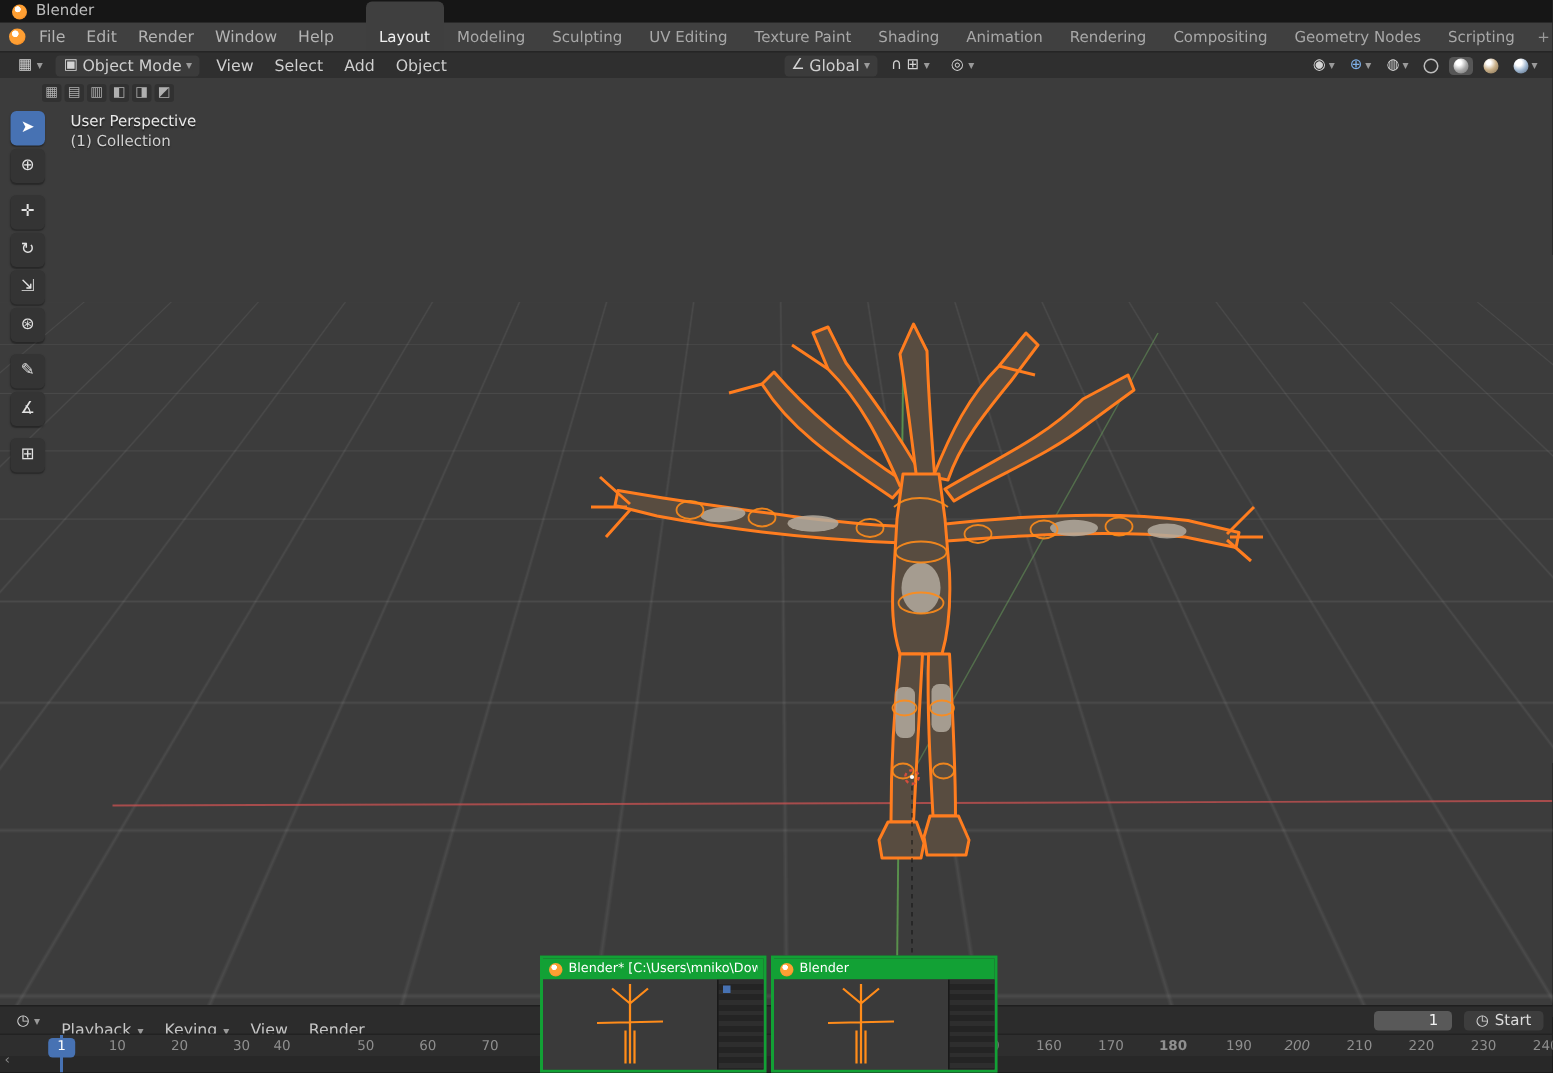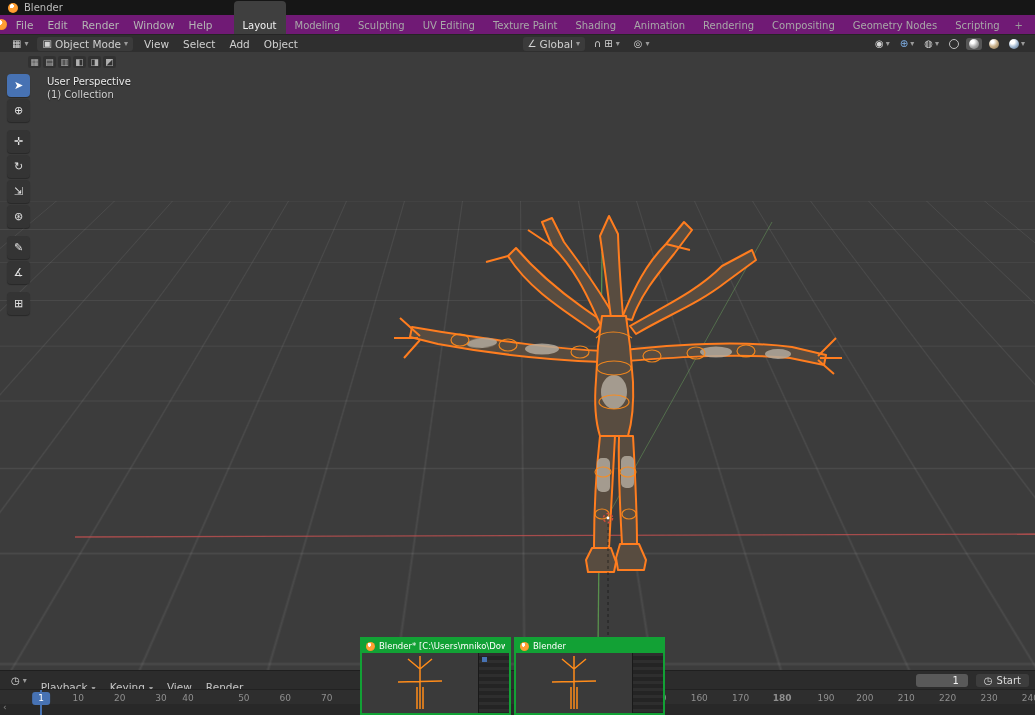"File" .menubar { background: #701a75 -> #404040; justify-content: flex-end -> none }
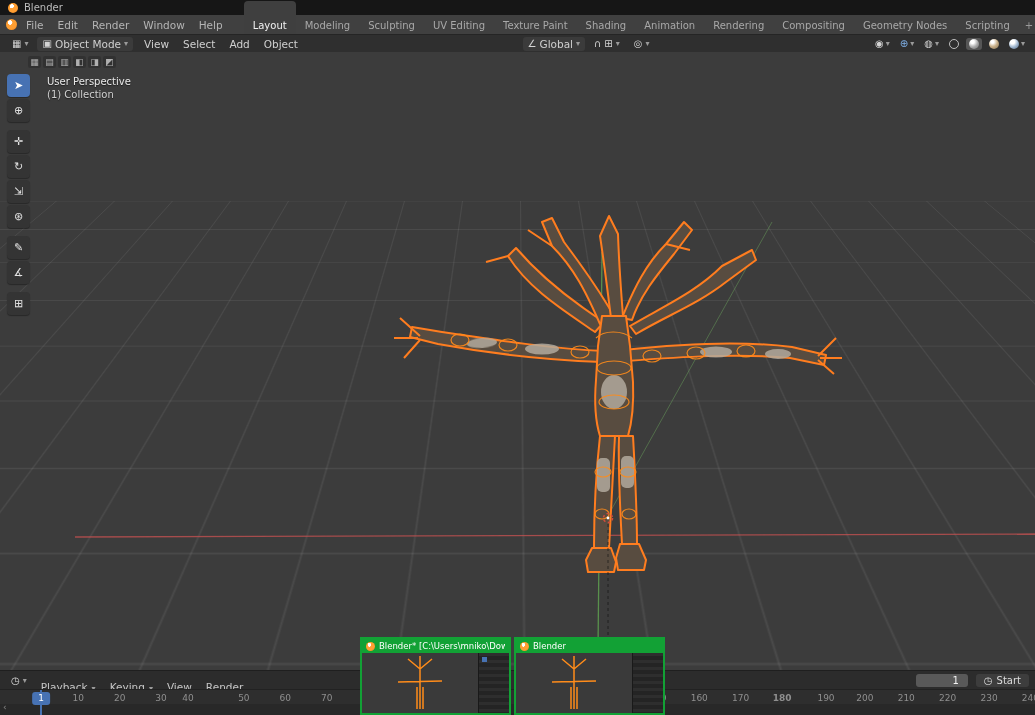"200" span.tick { font-style: none -> italic }
